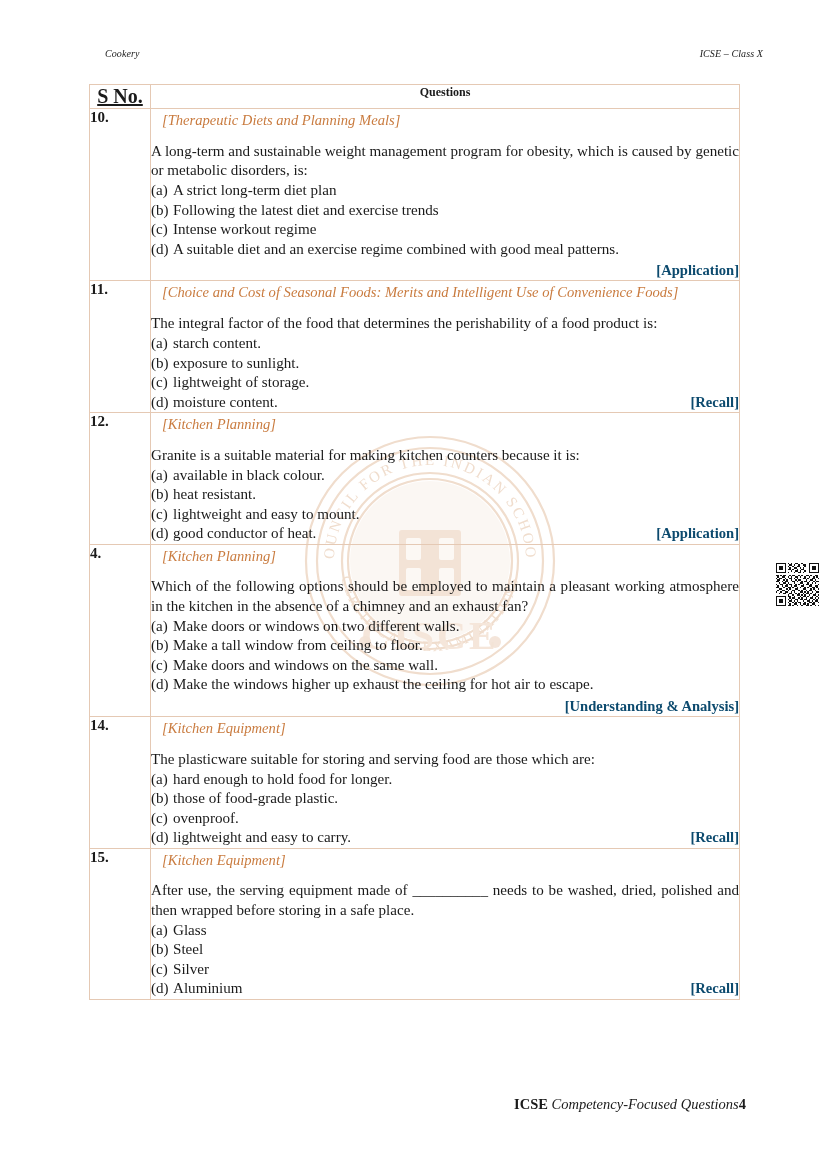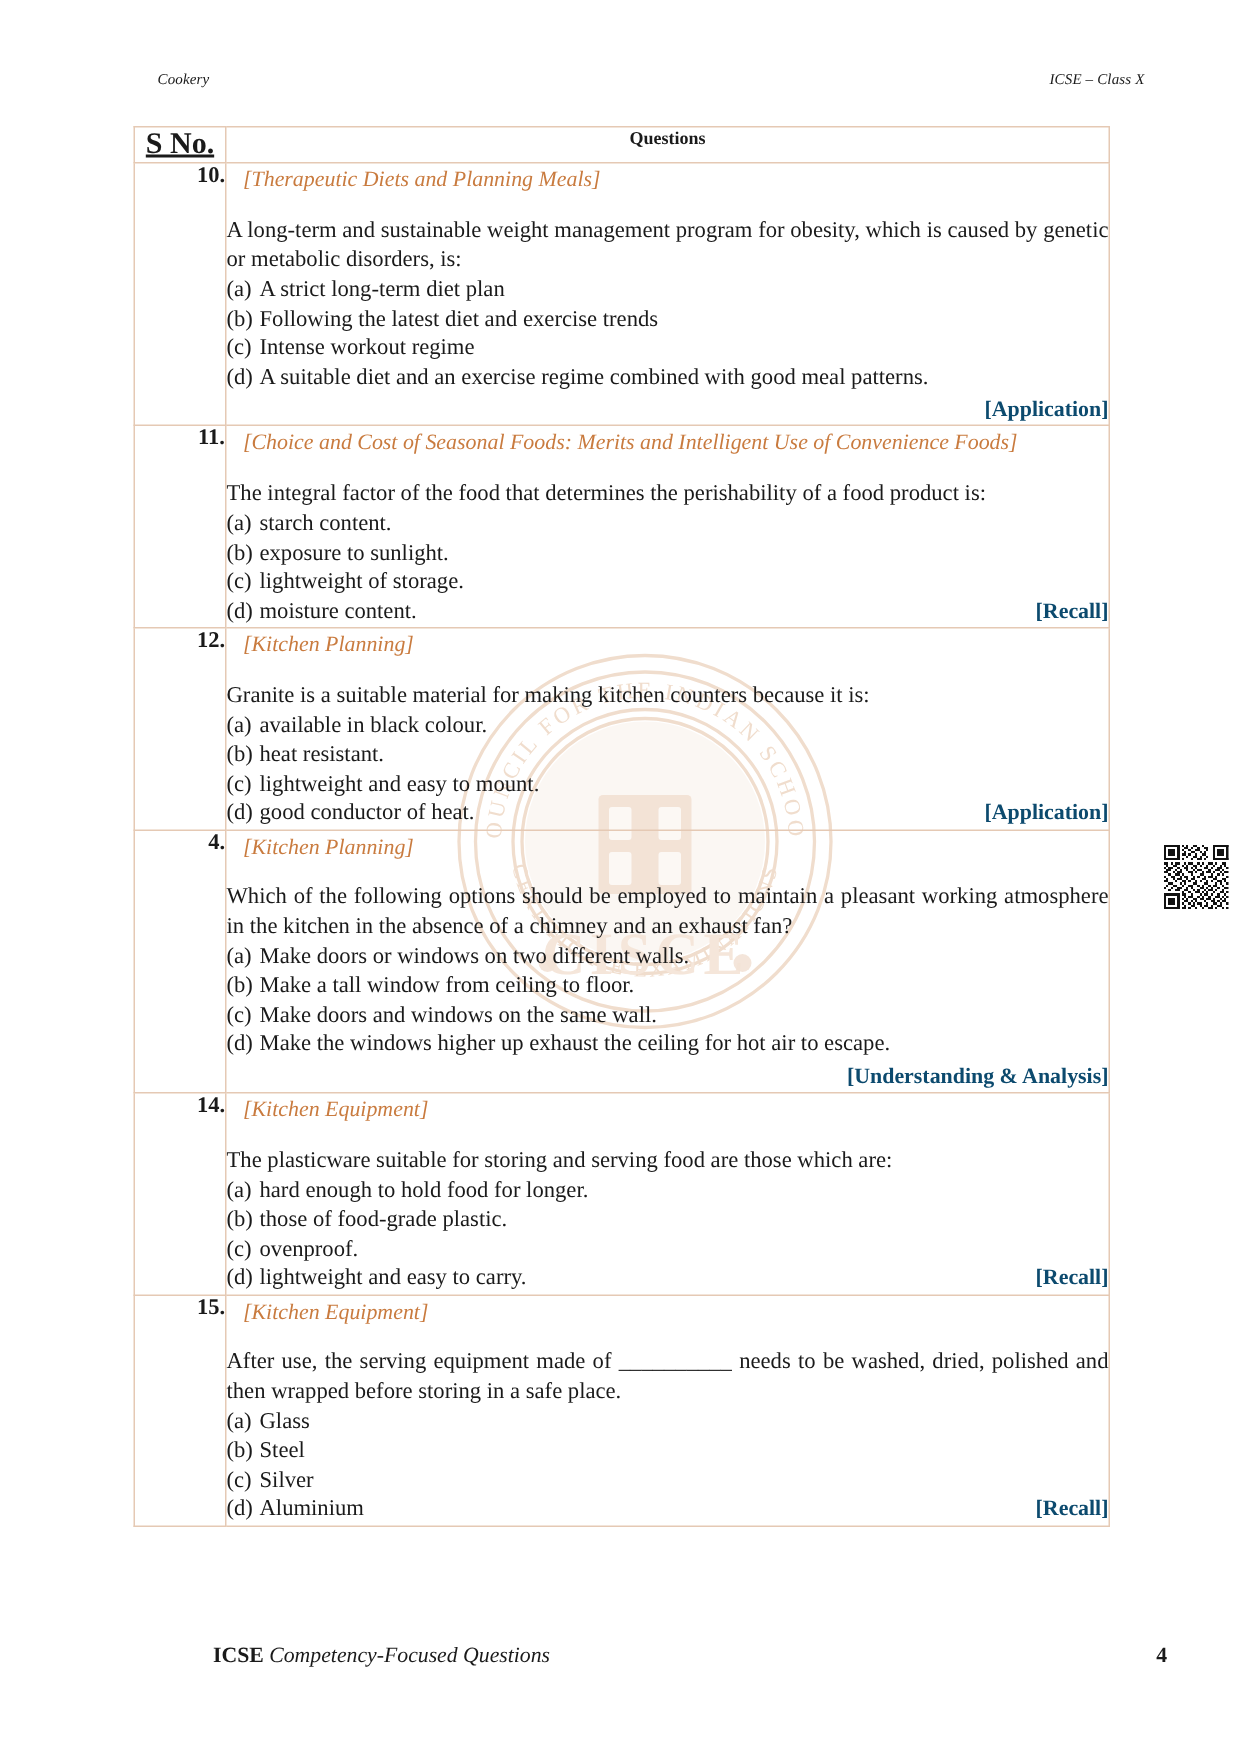"10." .sno { text-align: right -> left }
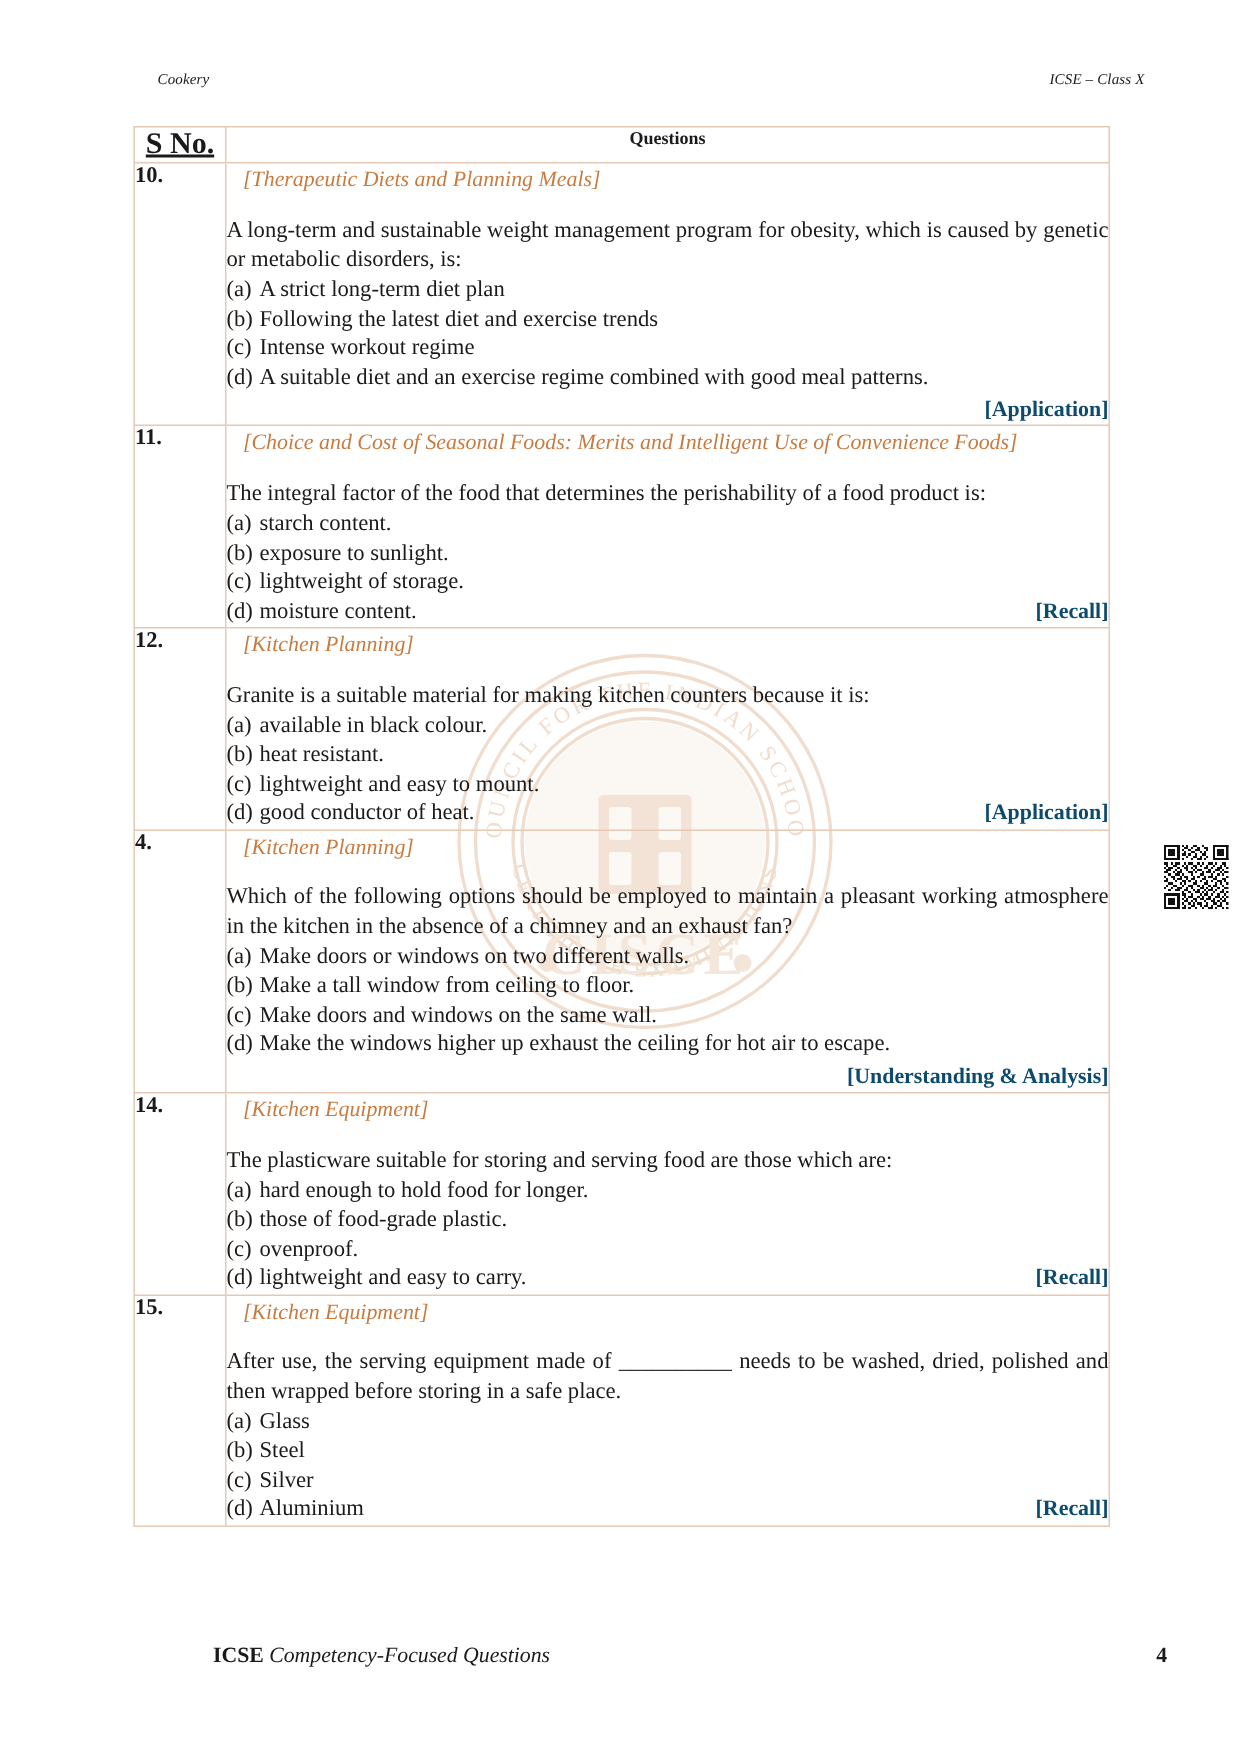"A long-term and sustainable weight" .stem { margin: 12px 0 1px 0 -> 0 0 1px 0 }
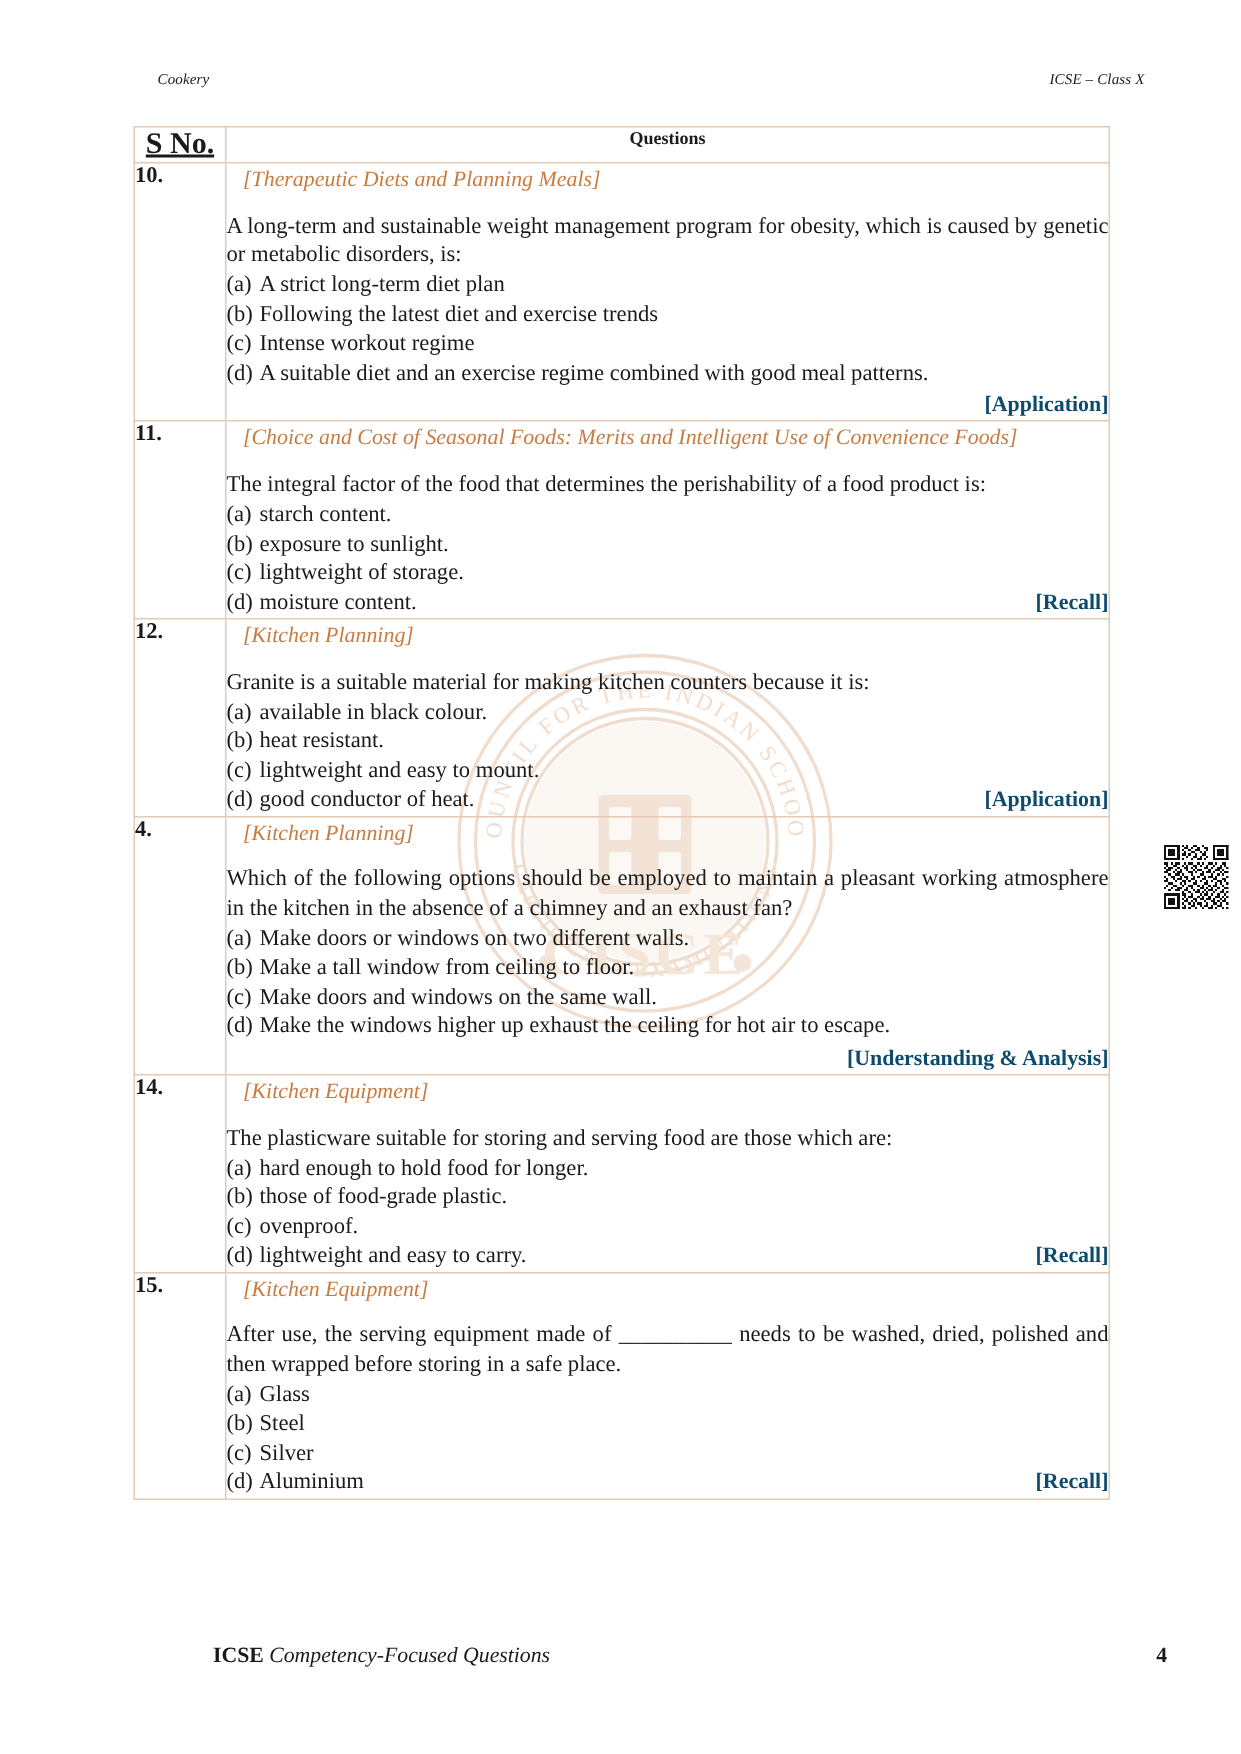"ICSE Competency-Focused Questions" .footer { justify-content: space-between -> flex-end; margin-left: 32px -> none }
